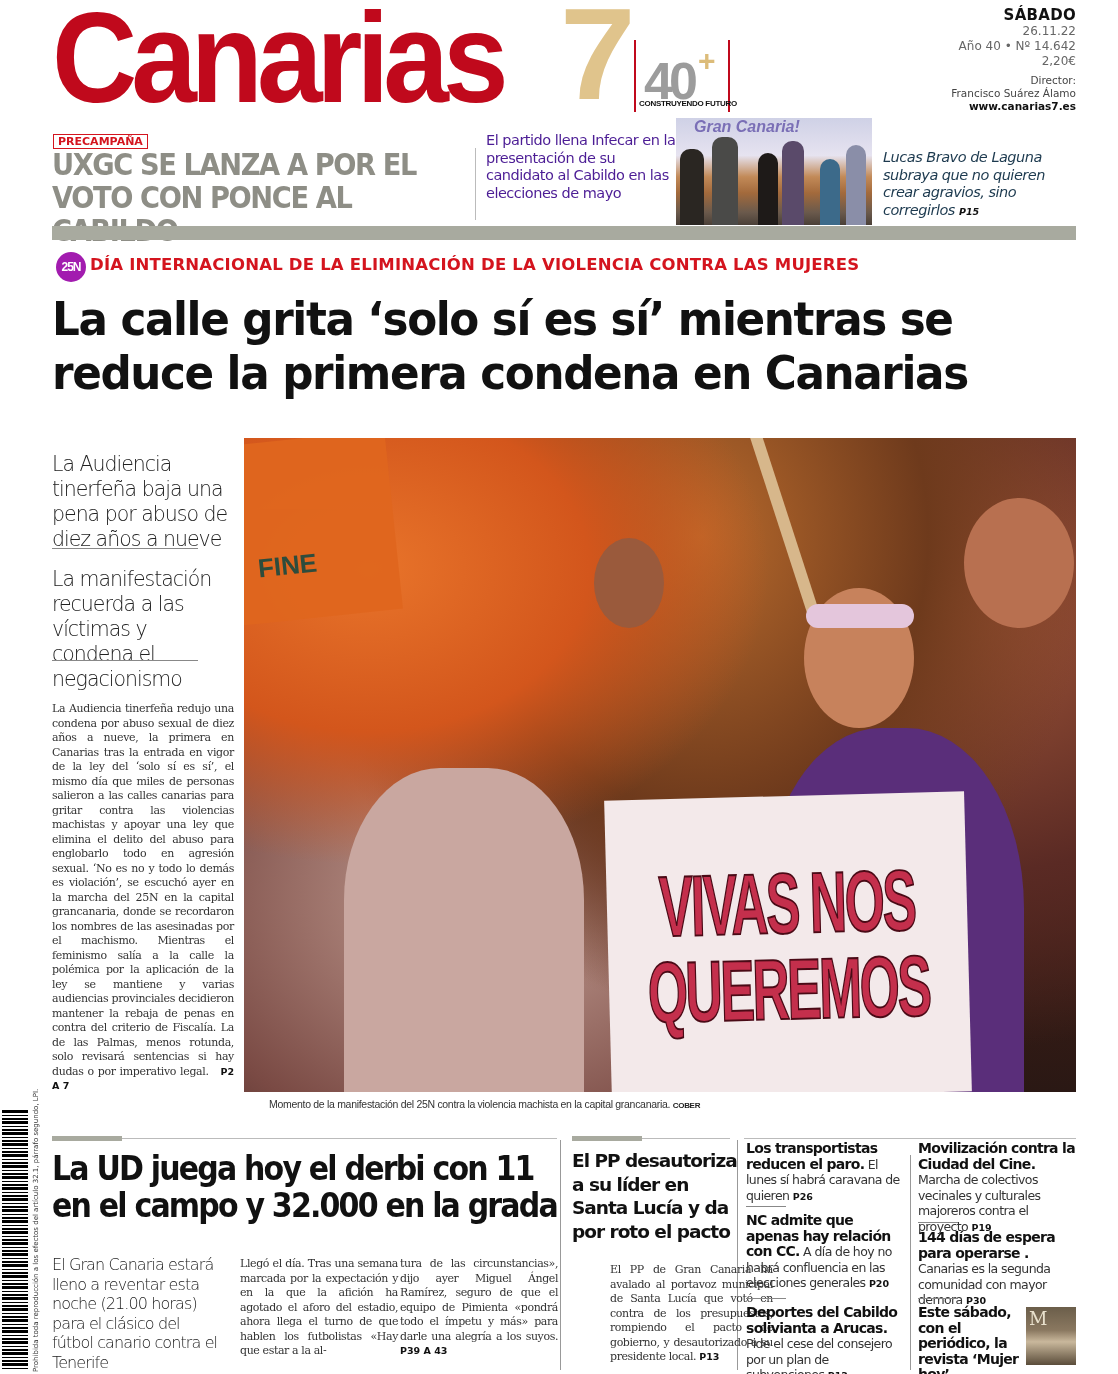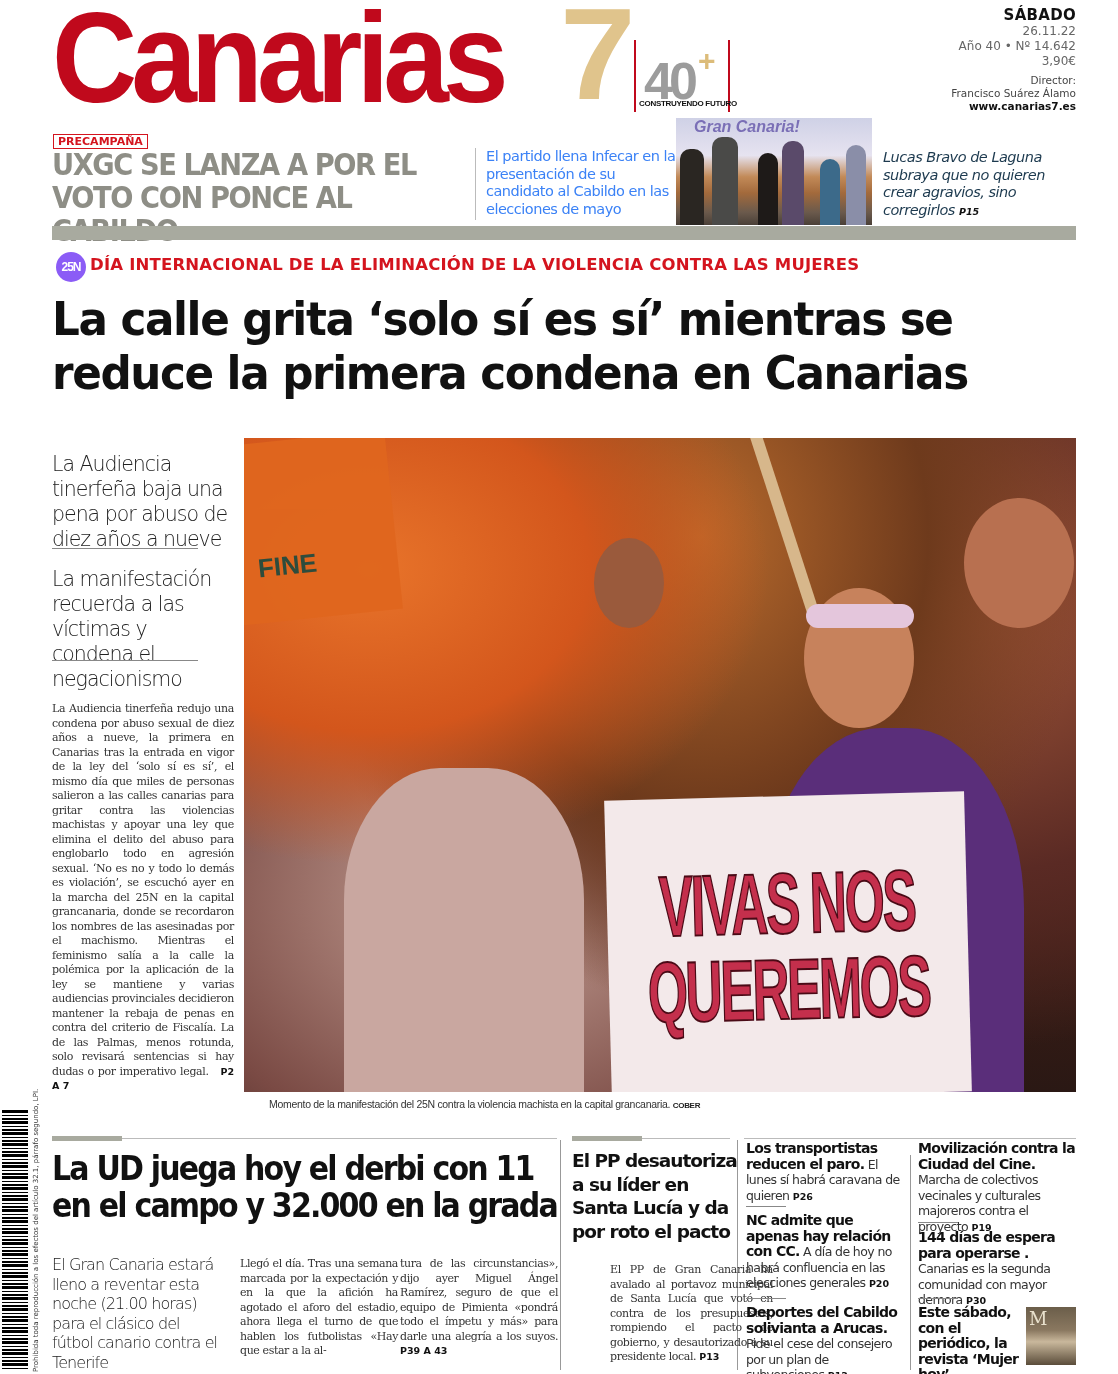"3,90€" div.small { text: 3,90€ -> 2,20€ }
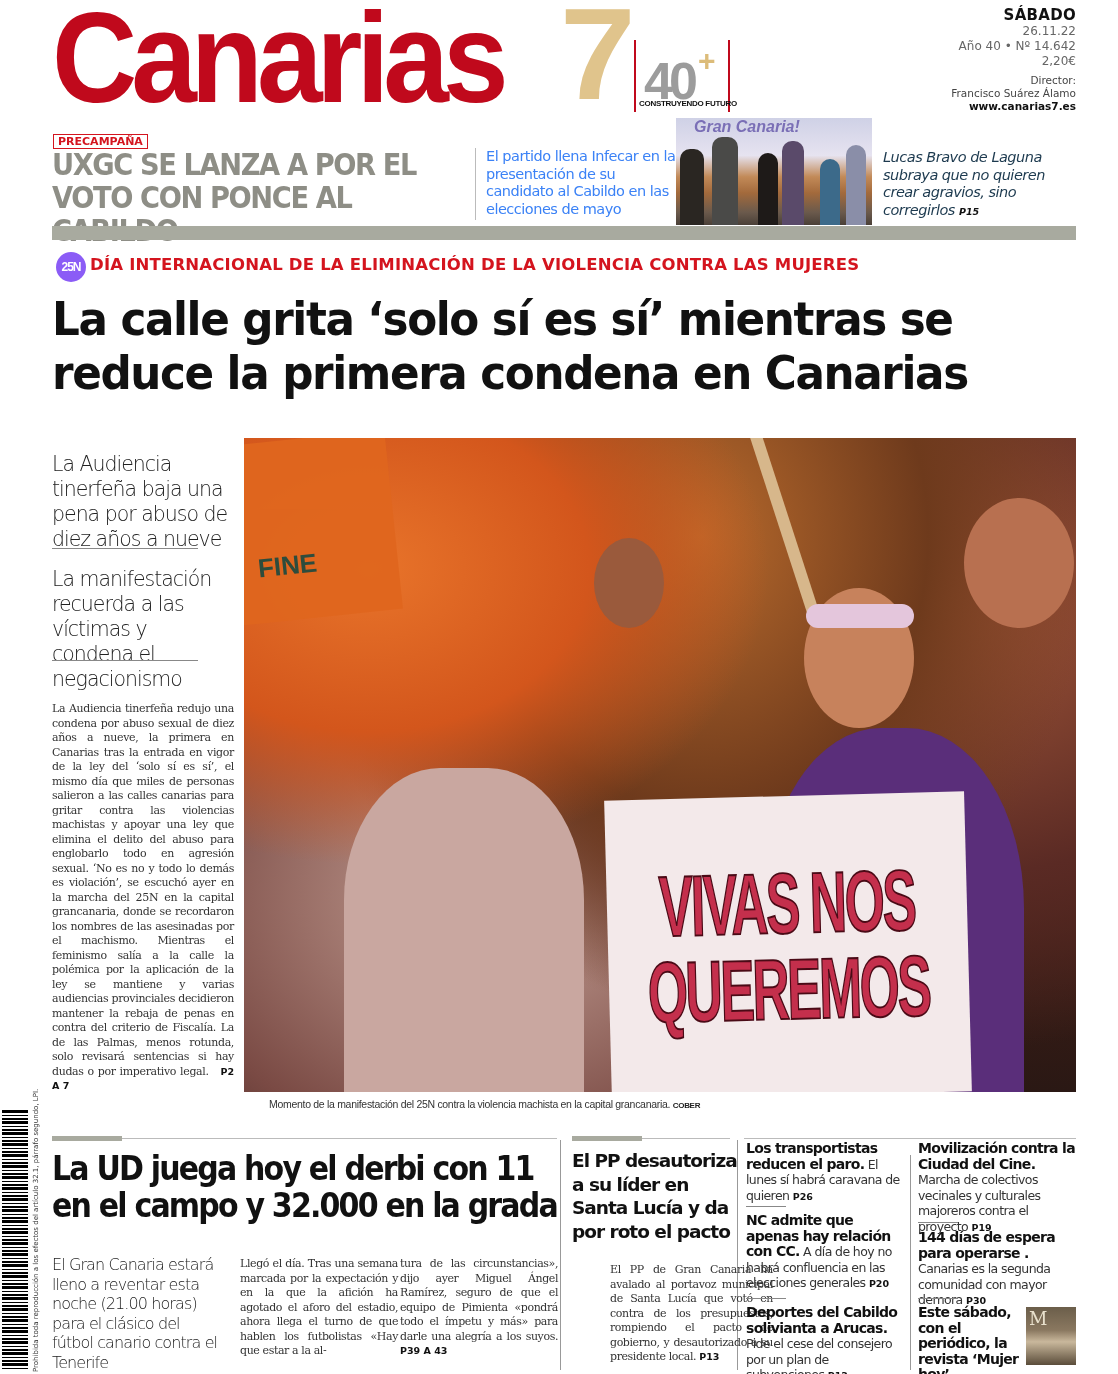"El partido llena Infecar en" .teaser-sub { color: #3b82f6 -> #4c1d95; top: 148px -> 132px }
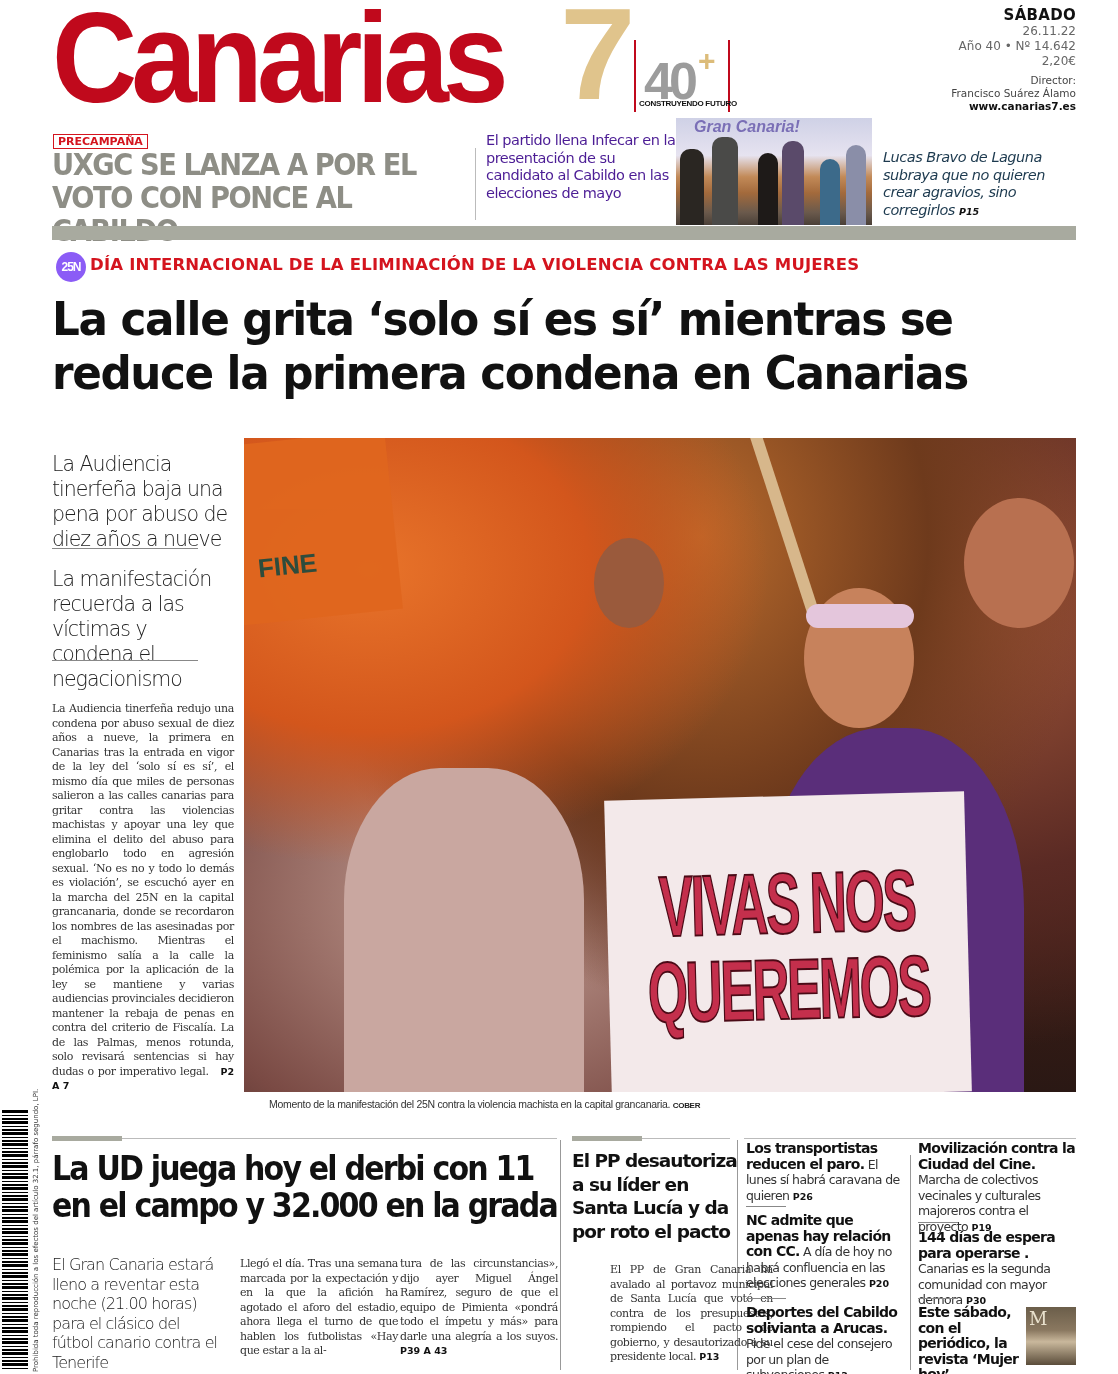"25N" .kicker-badge { background: #8b5cf6 -> #a21caf }
